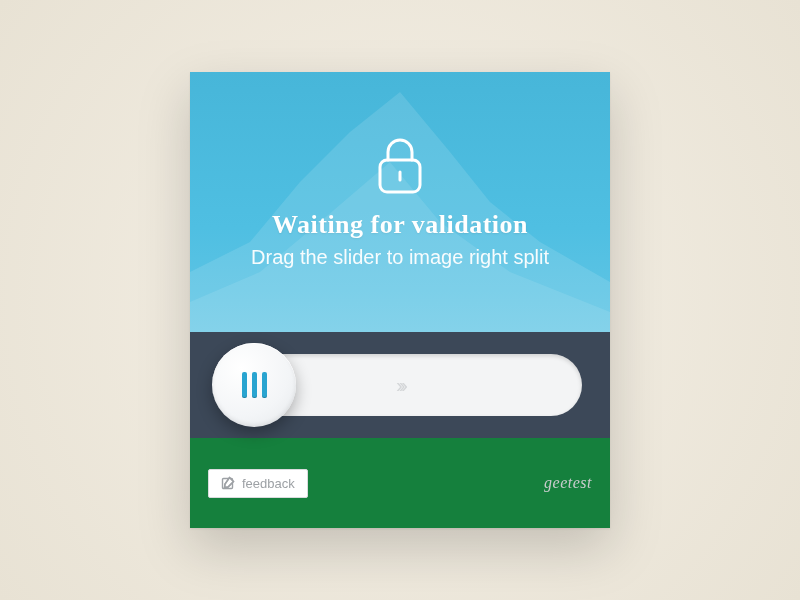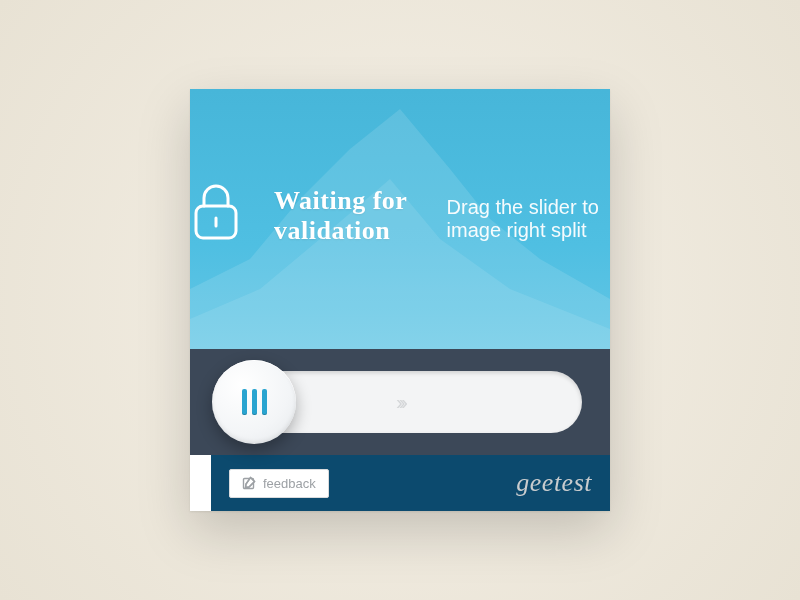"Waiting for validation" .captcha-image-area { flex-direction: row -> column; gap: 32px -> none }
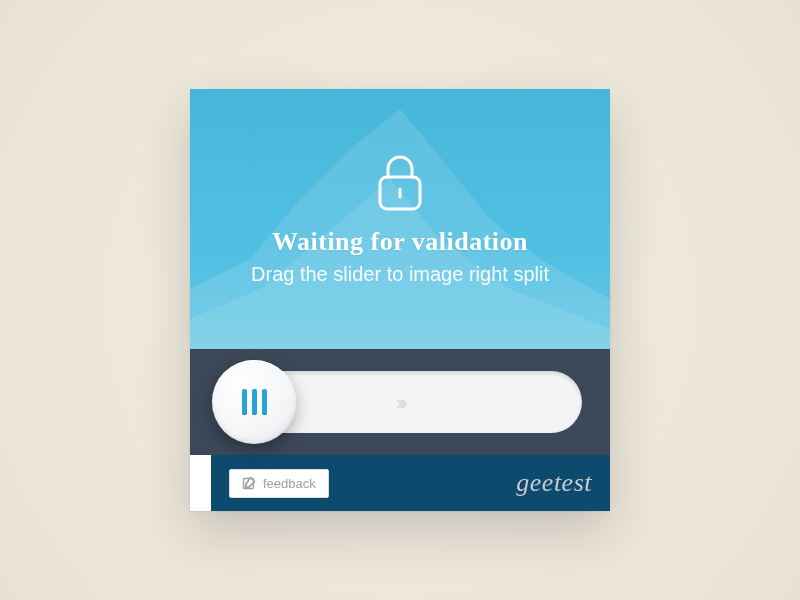"feedback" .captcha-footer { background: #0c4a6e -> #15803d; margin-left: 21px -> none; padding: 0 18px -> 17px 18px }
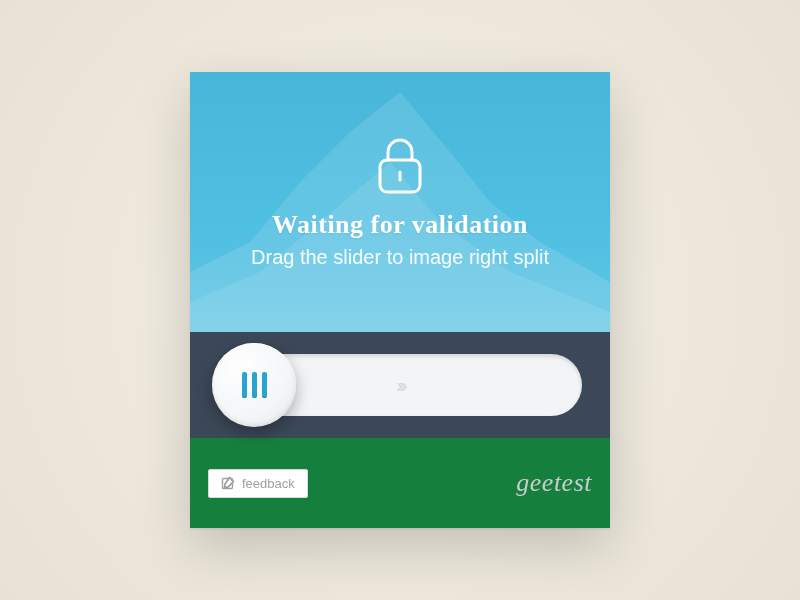"geetest" .brand-logo { font-size: 26px -> 16px }
